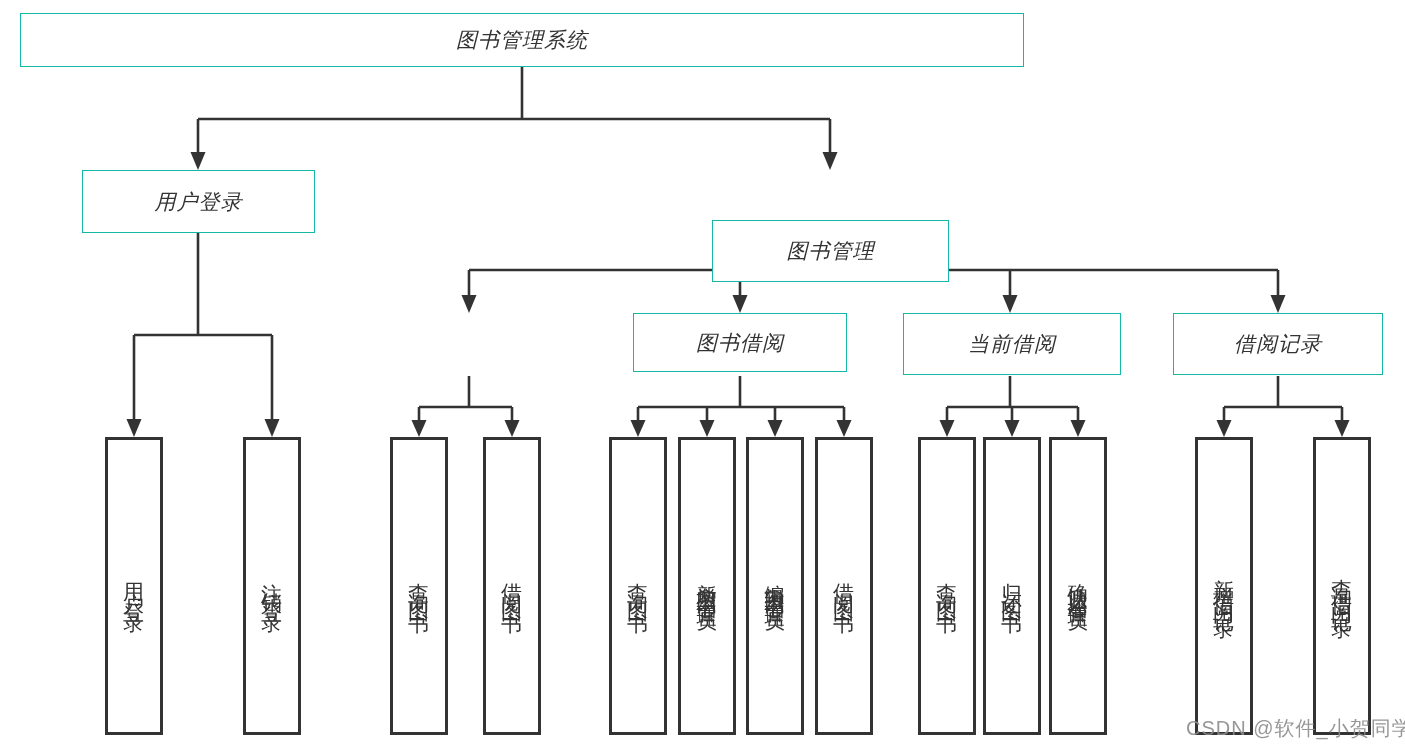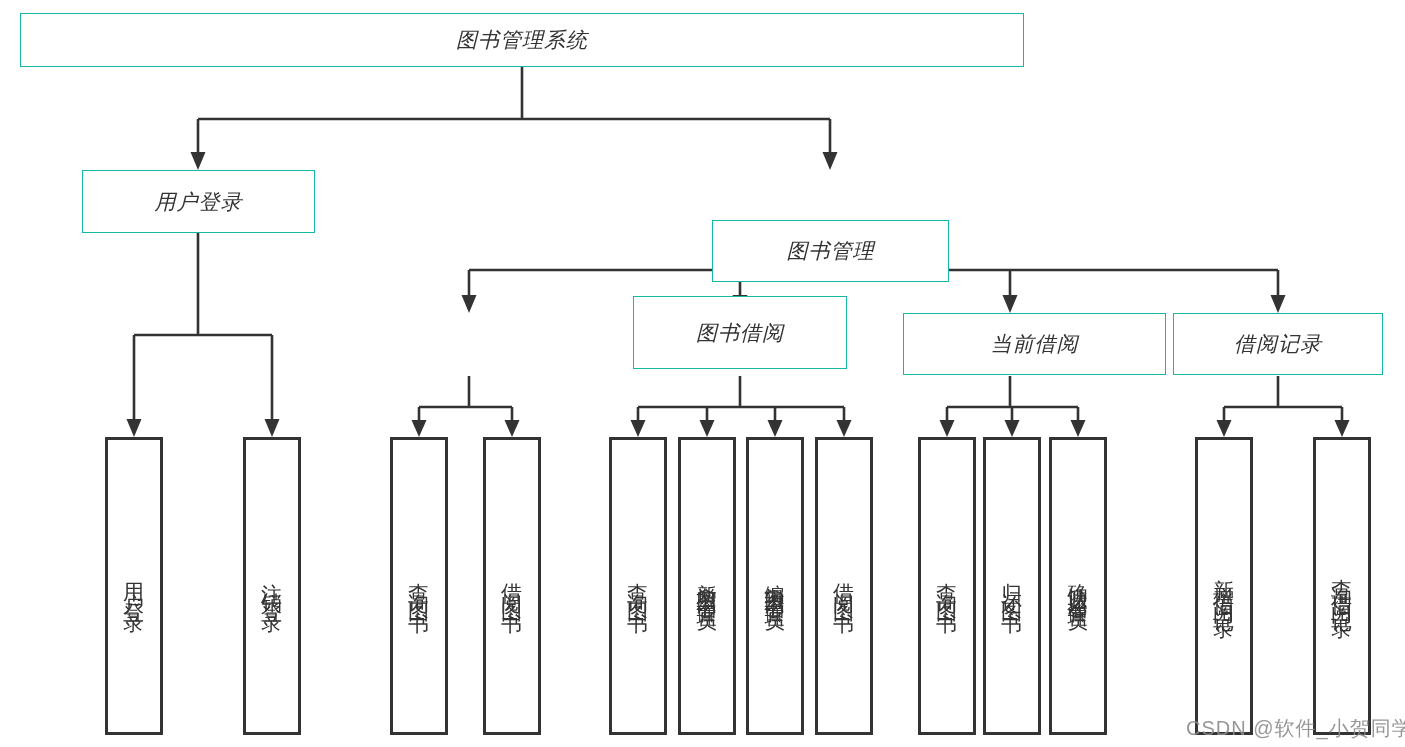"图书借阅" .node-book-borrow { height: 73px -> 59px; top: 296px -> 313px }
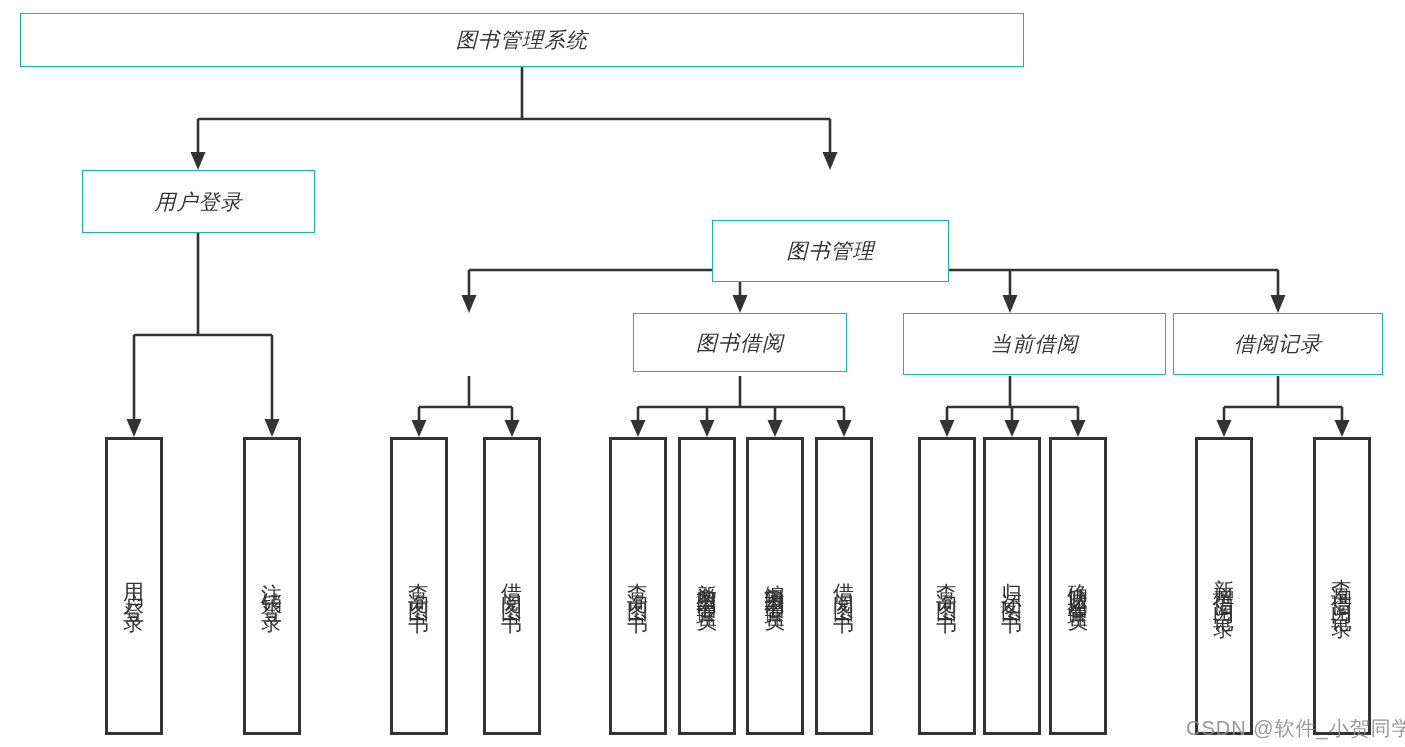"当前借阅" .node-current { width: 263px -> 218px }
